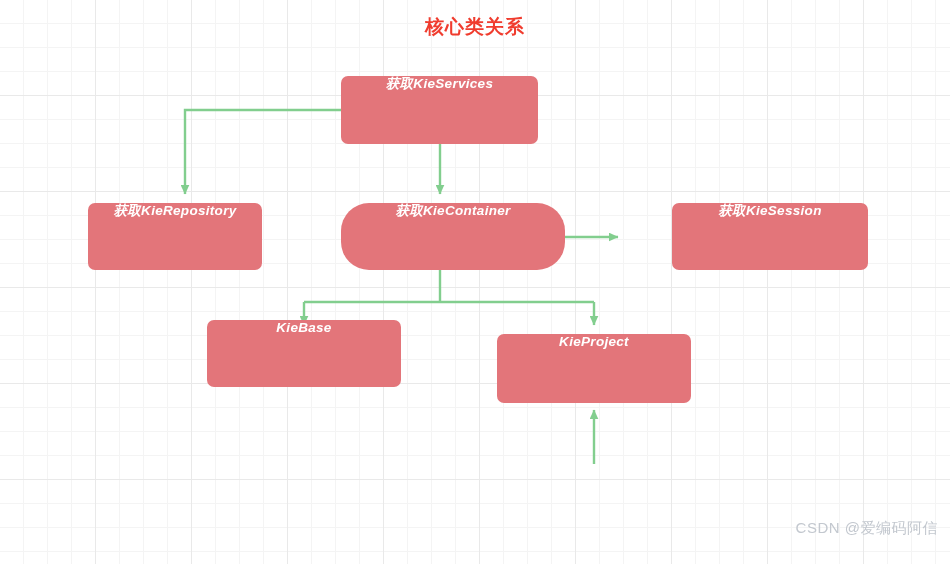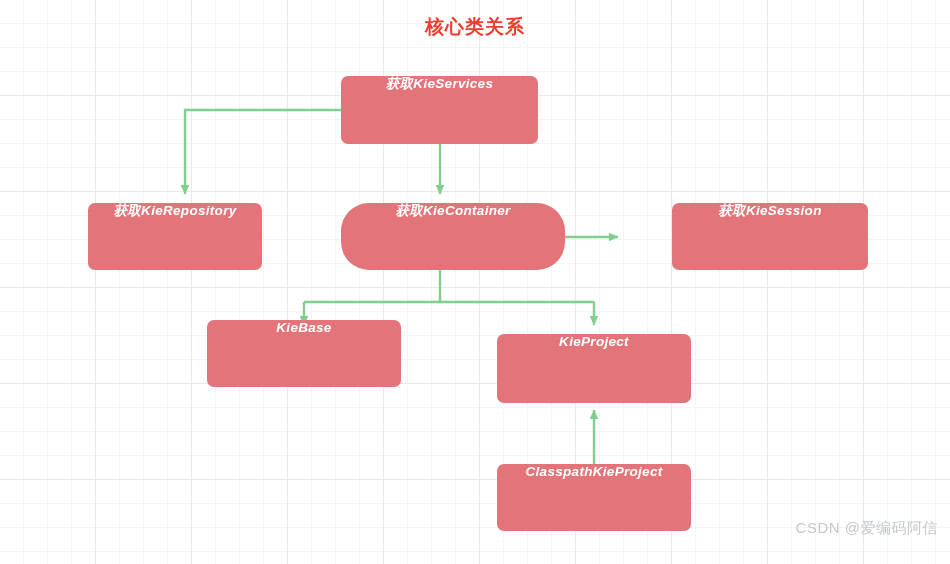"ClasspathKieProject" div.node { html: <div> <span>ClasspathKieProject</span> </div> -> none }
